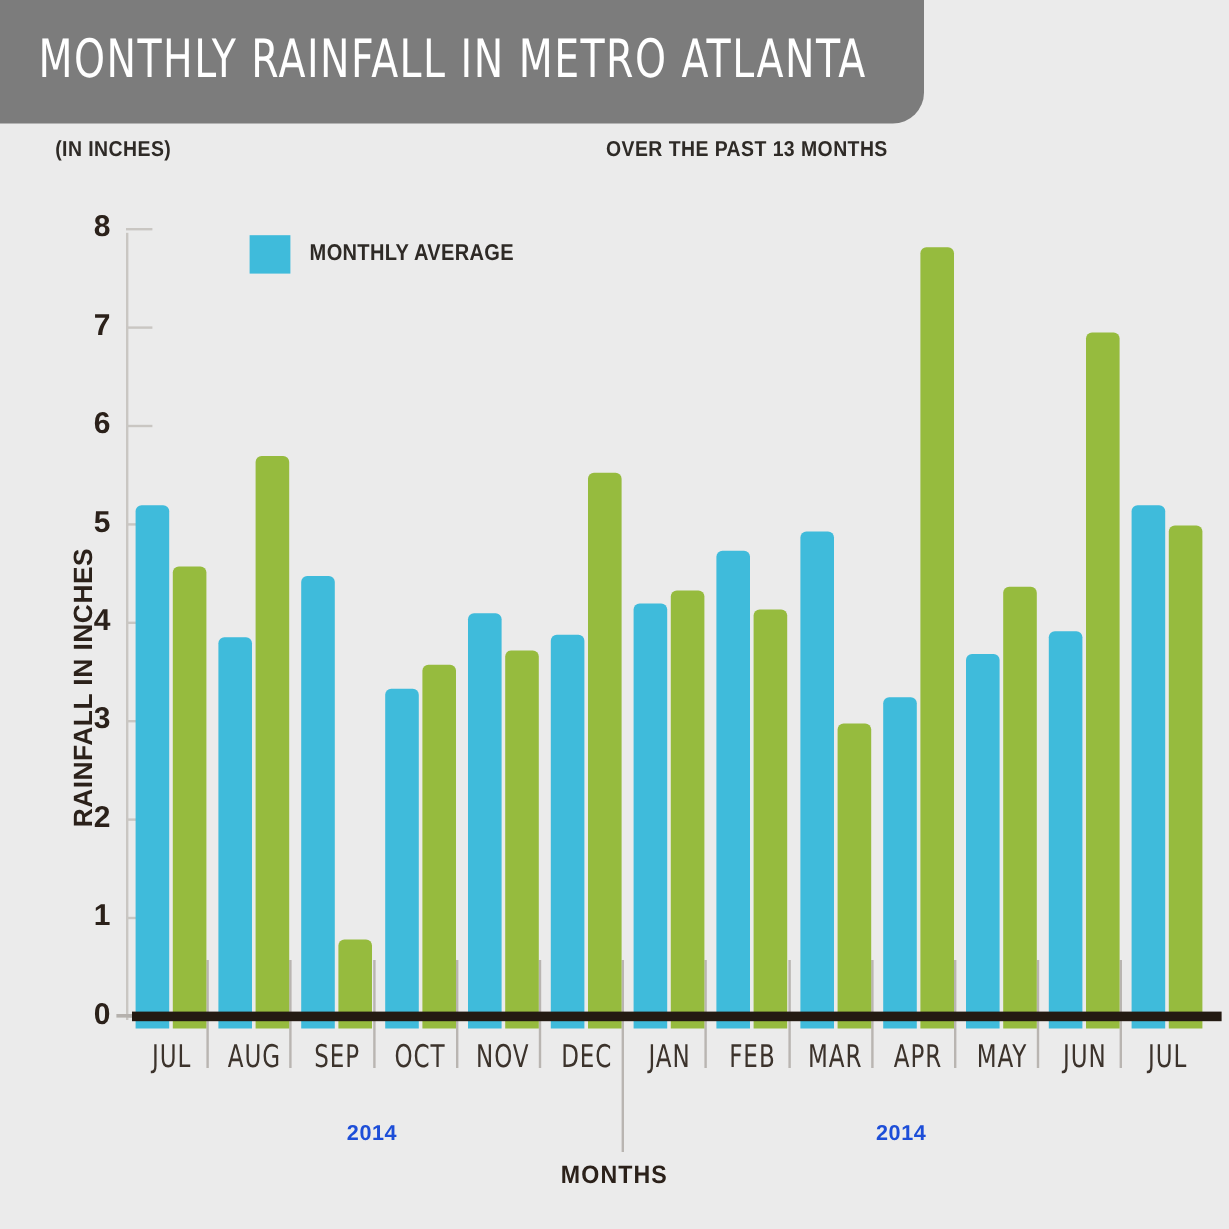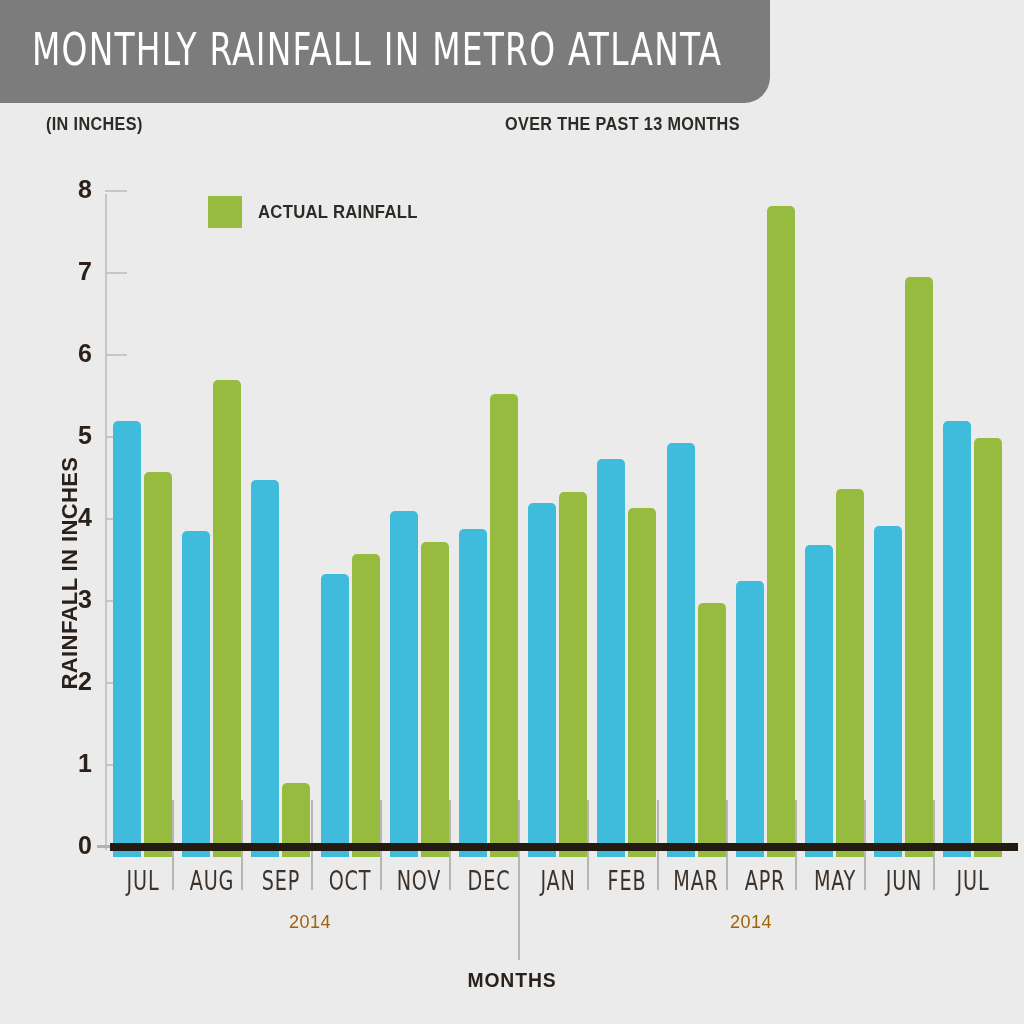"MONTHLY AVERAGE" div.legend-item { html: none -> <div> <span></span> <span>MONTHLY AVERAGE</span> </div> }
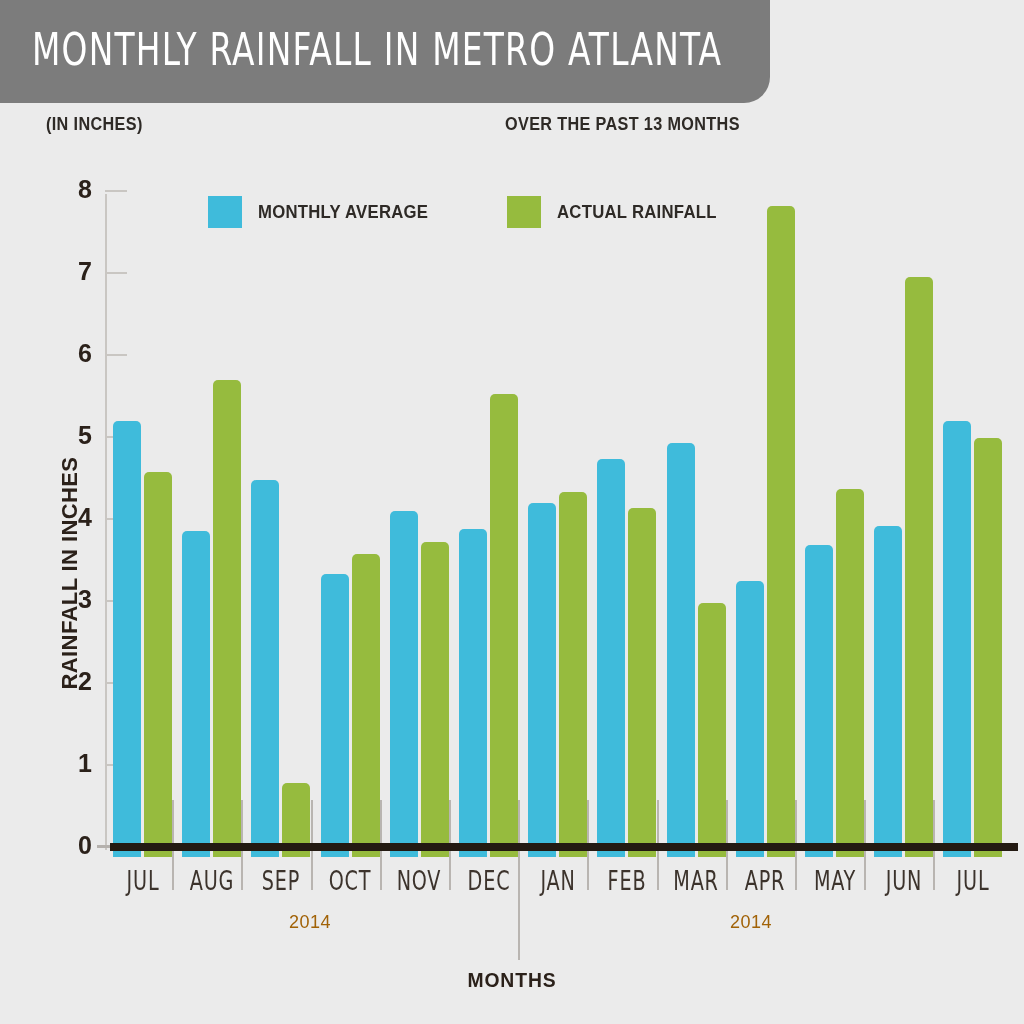"ACTUAL RAINFALL" div.legend-item { html: <div> <span></span> <span>ACTUAL RAINFALL</span> </div> -> none }
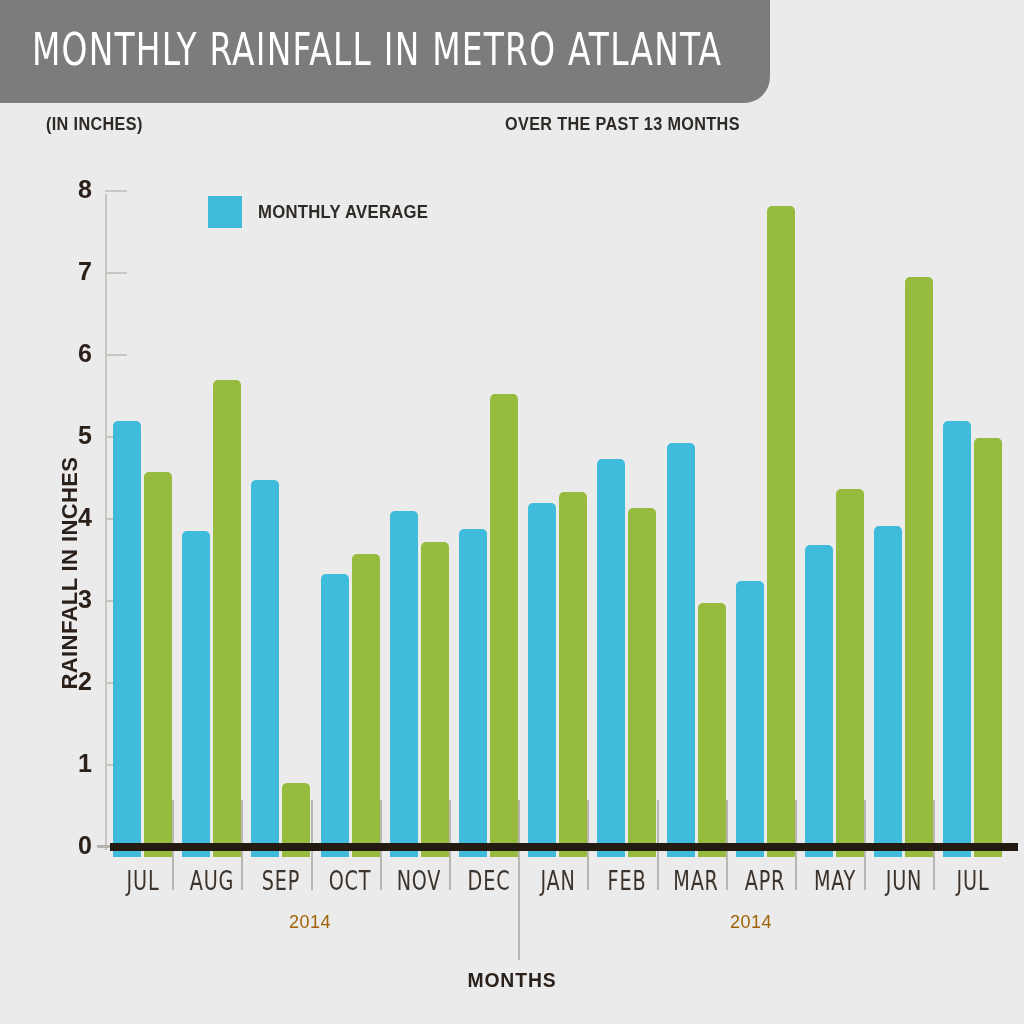"2014" .year-label { color: #a16207 -> #1d4ed8; font-weight: normal -> bold; top: 912px -> 934px }
